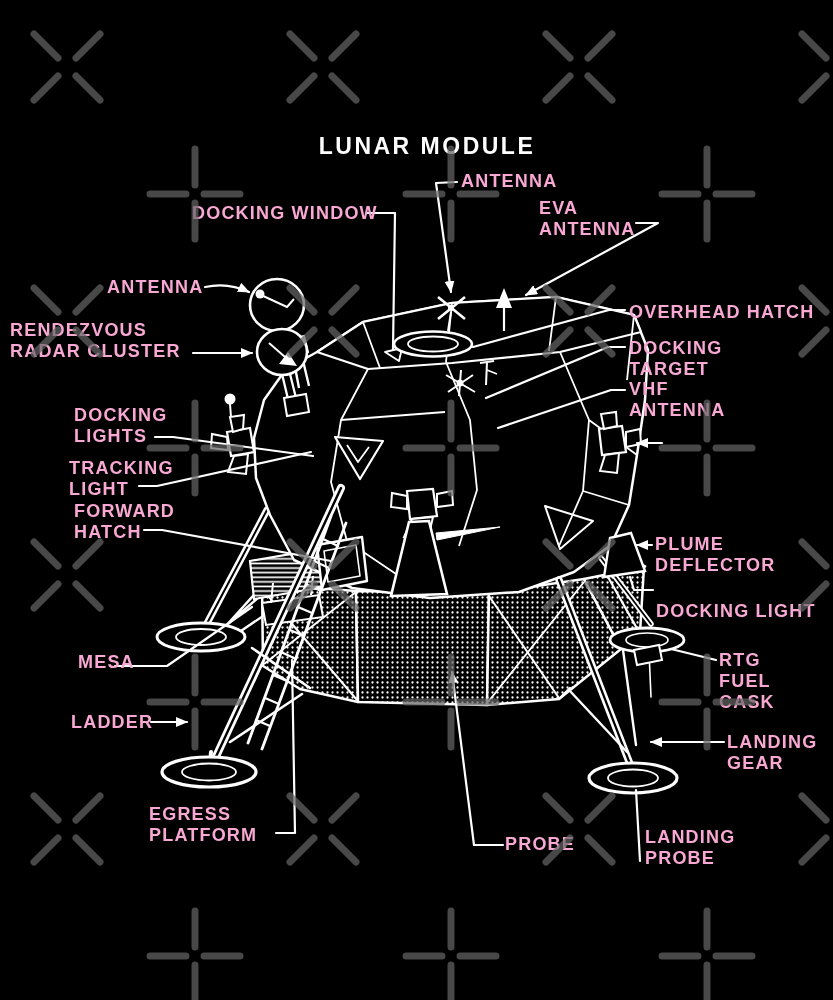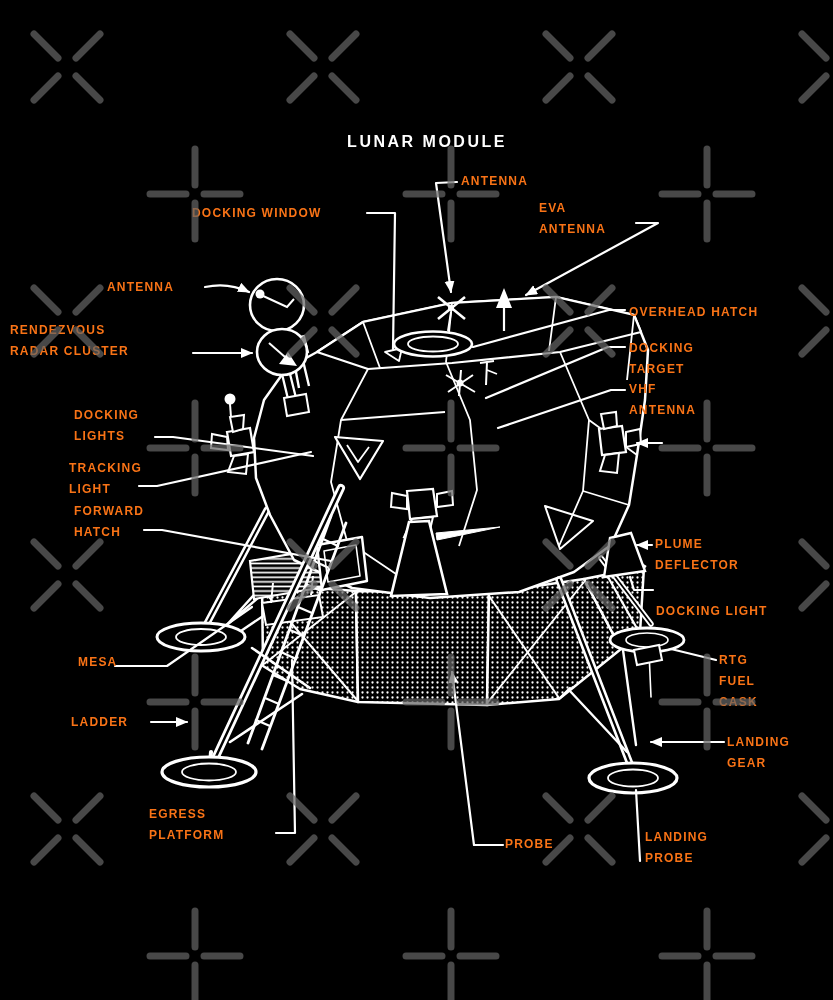"LUNAR MODULE" .title { font-size: 16px -> 23px }
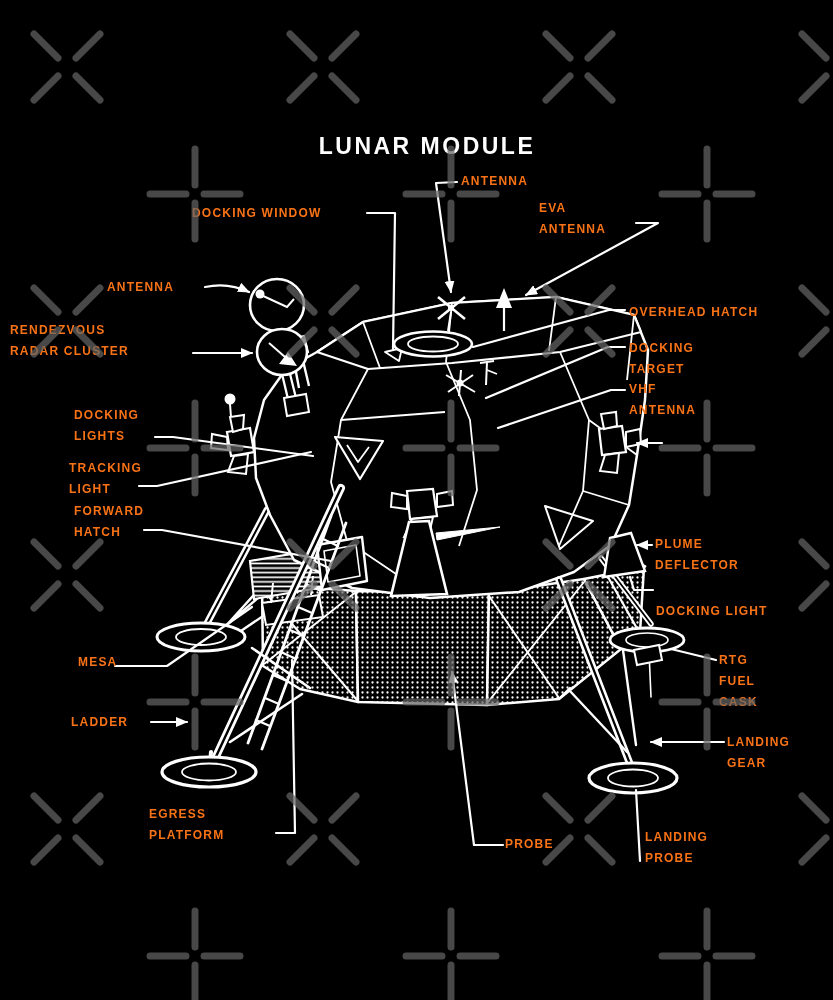"ANTENNA" .lbl { color: #f97316 -> #f9a8d4; font-size: 12px -> 18px }
